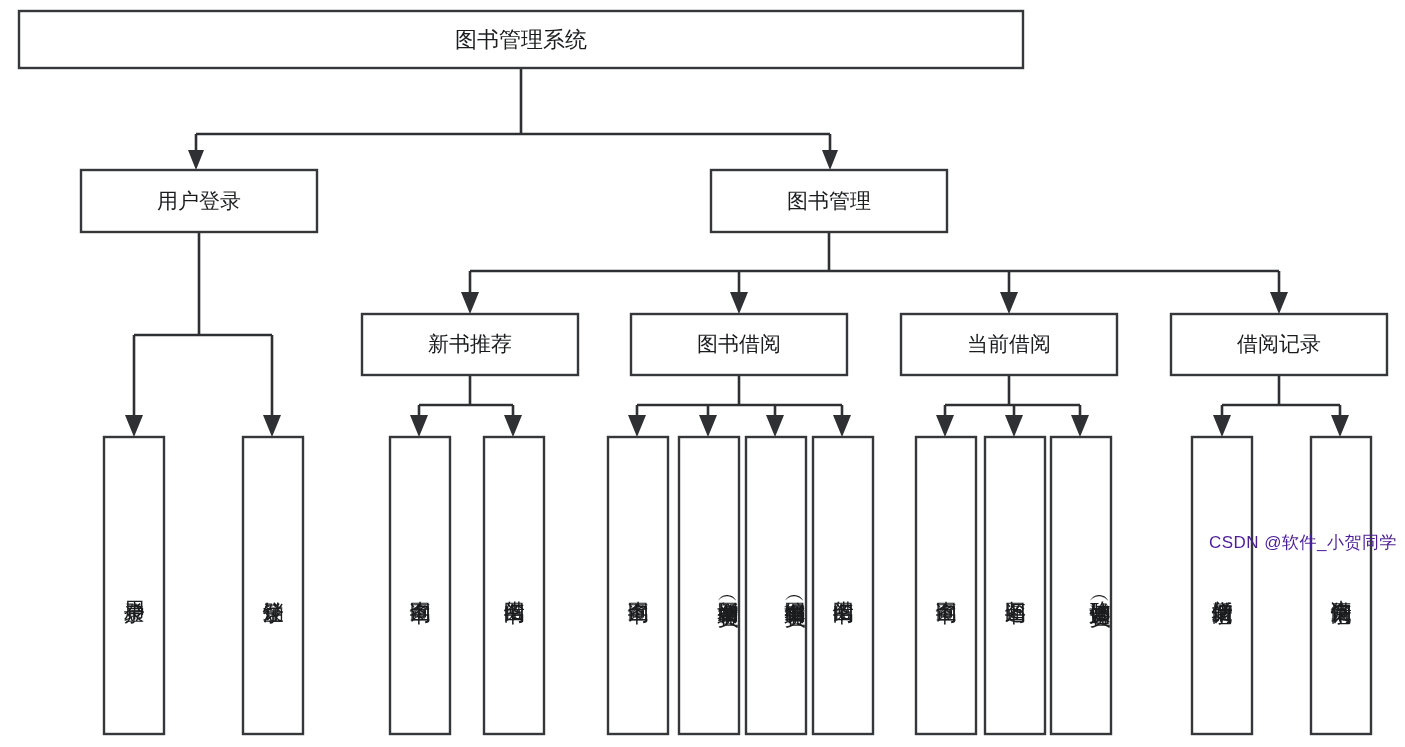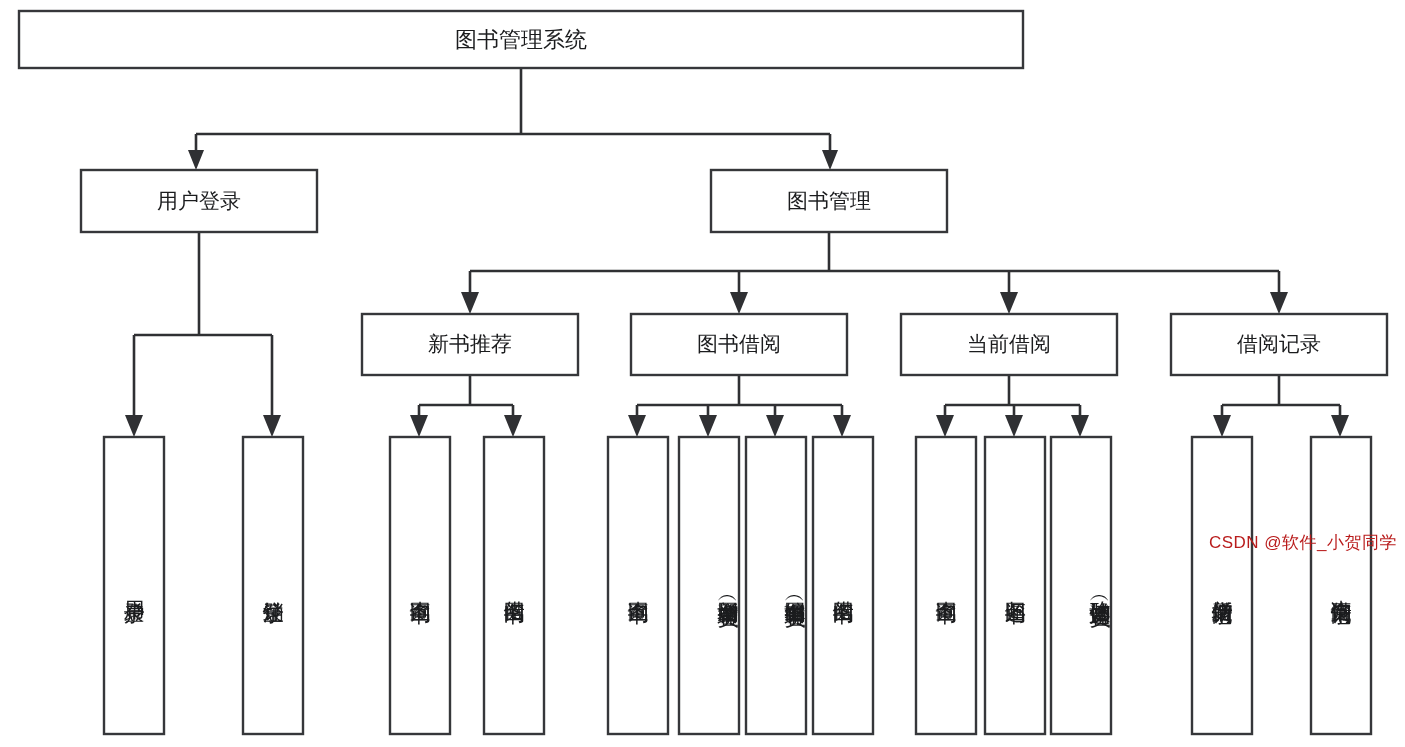"CSDN @软件_小贺同学" .watermark { color: #b91c1c -> #4c1d95 }
